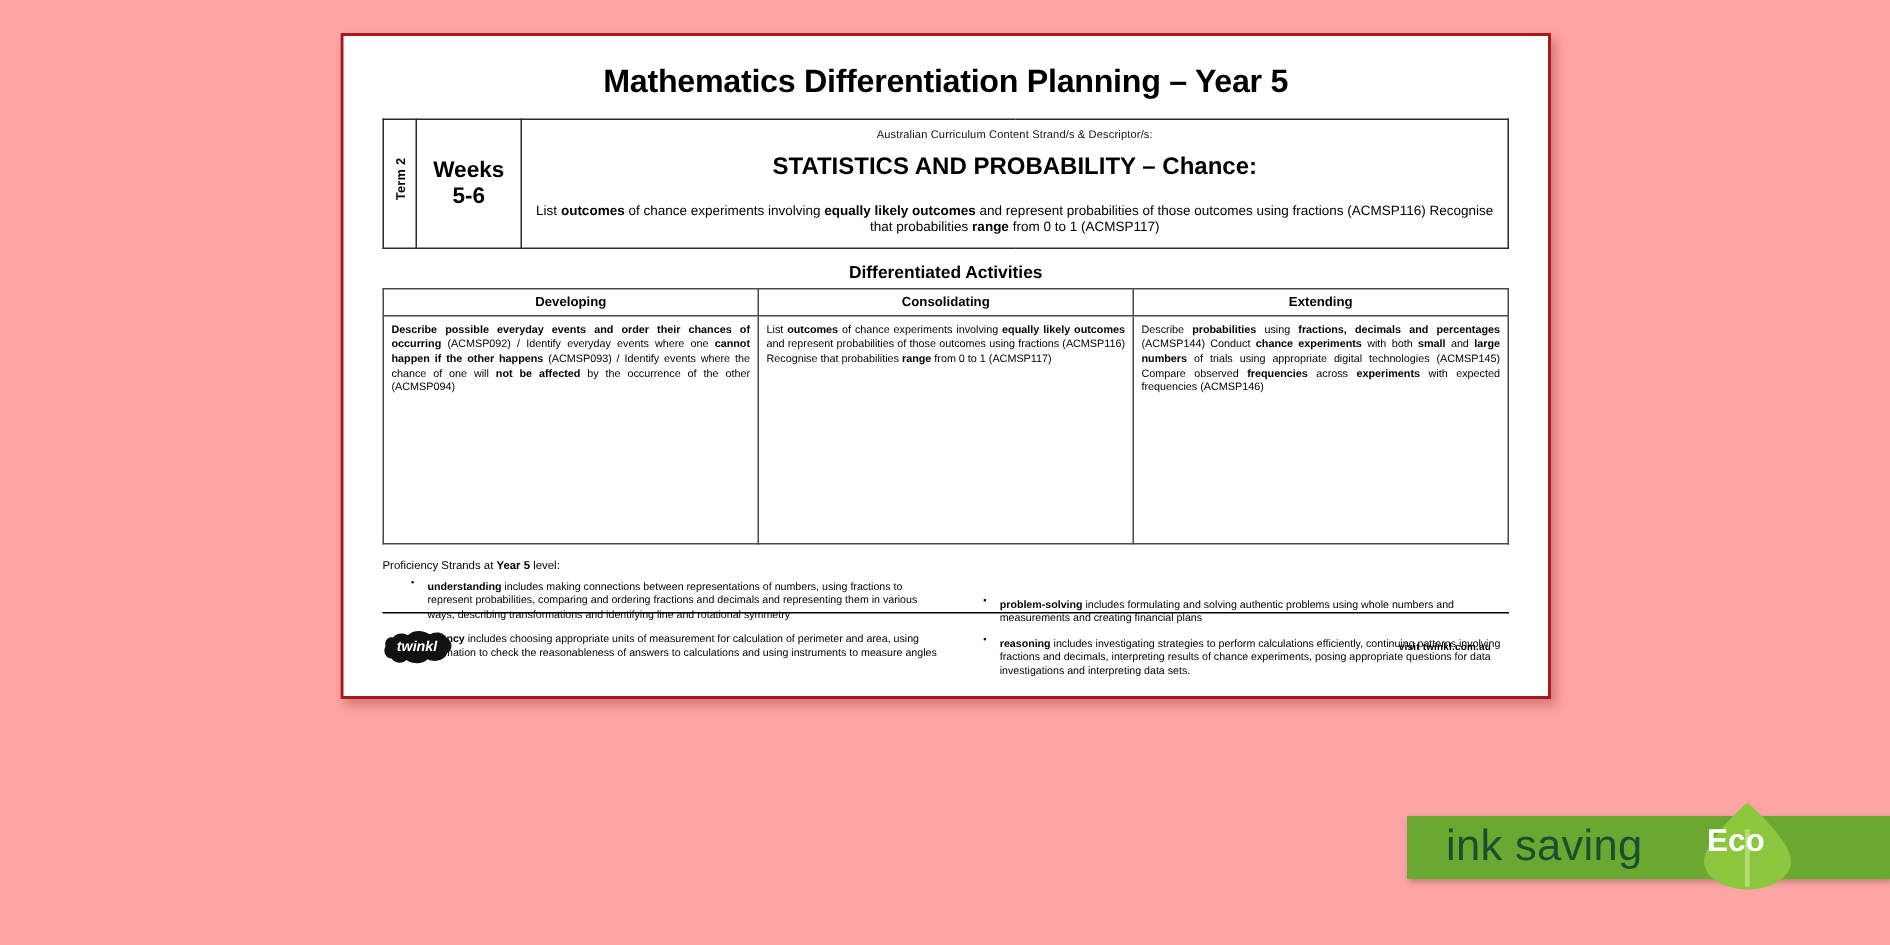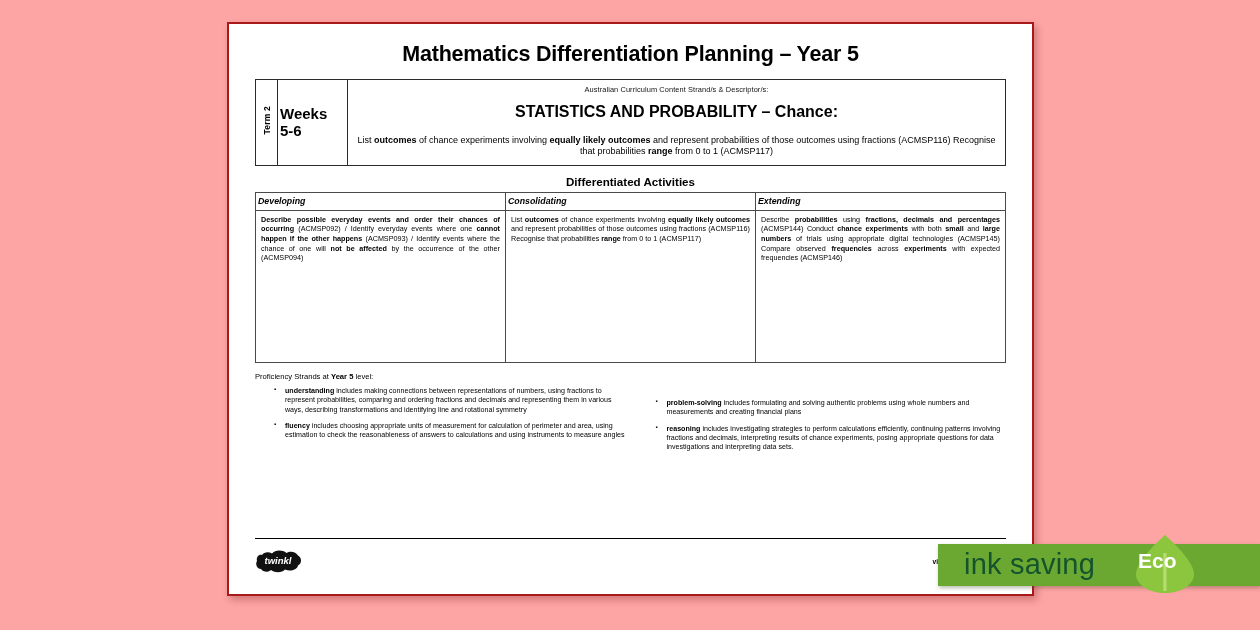"Mathematics Differentiation Planning –" #sheet { height: 574px -> 444px }
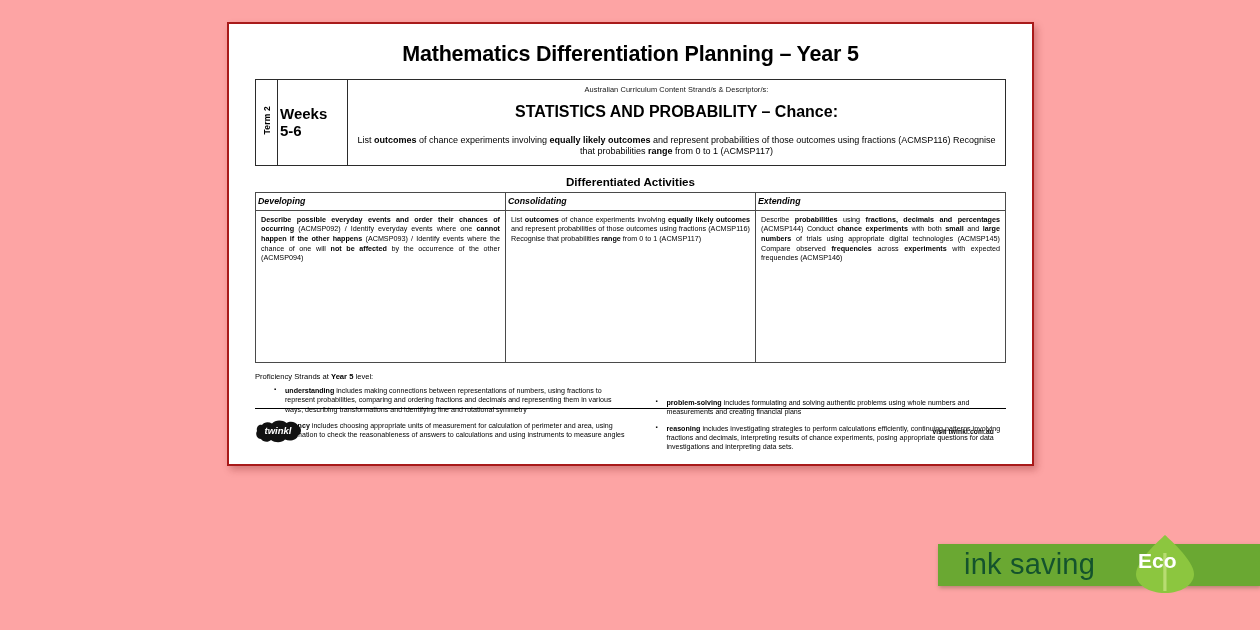"Weeks" .weeks-cell { text-align: none -> center }
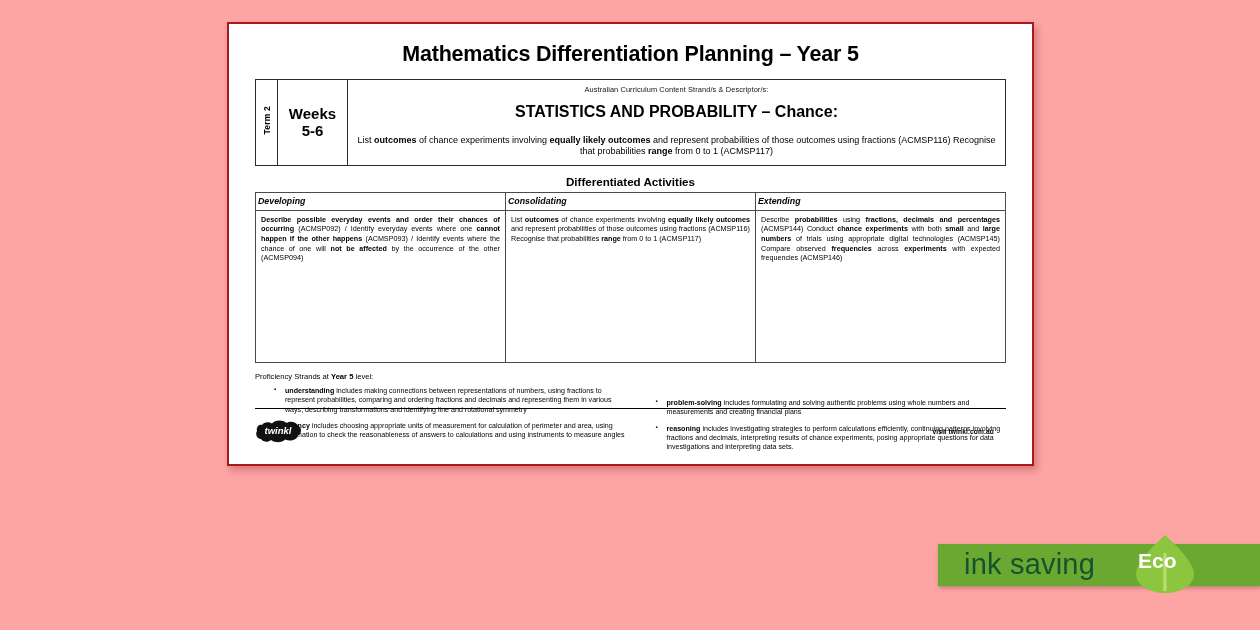"Developing" .act-head { font-style: italic -> none; text-align: left -> center }
